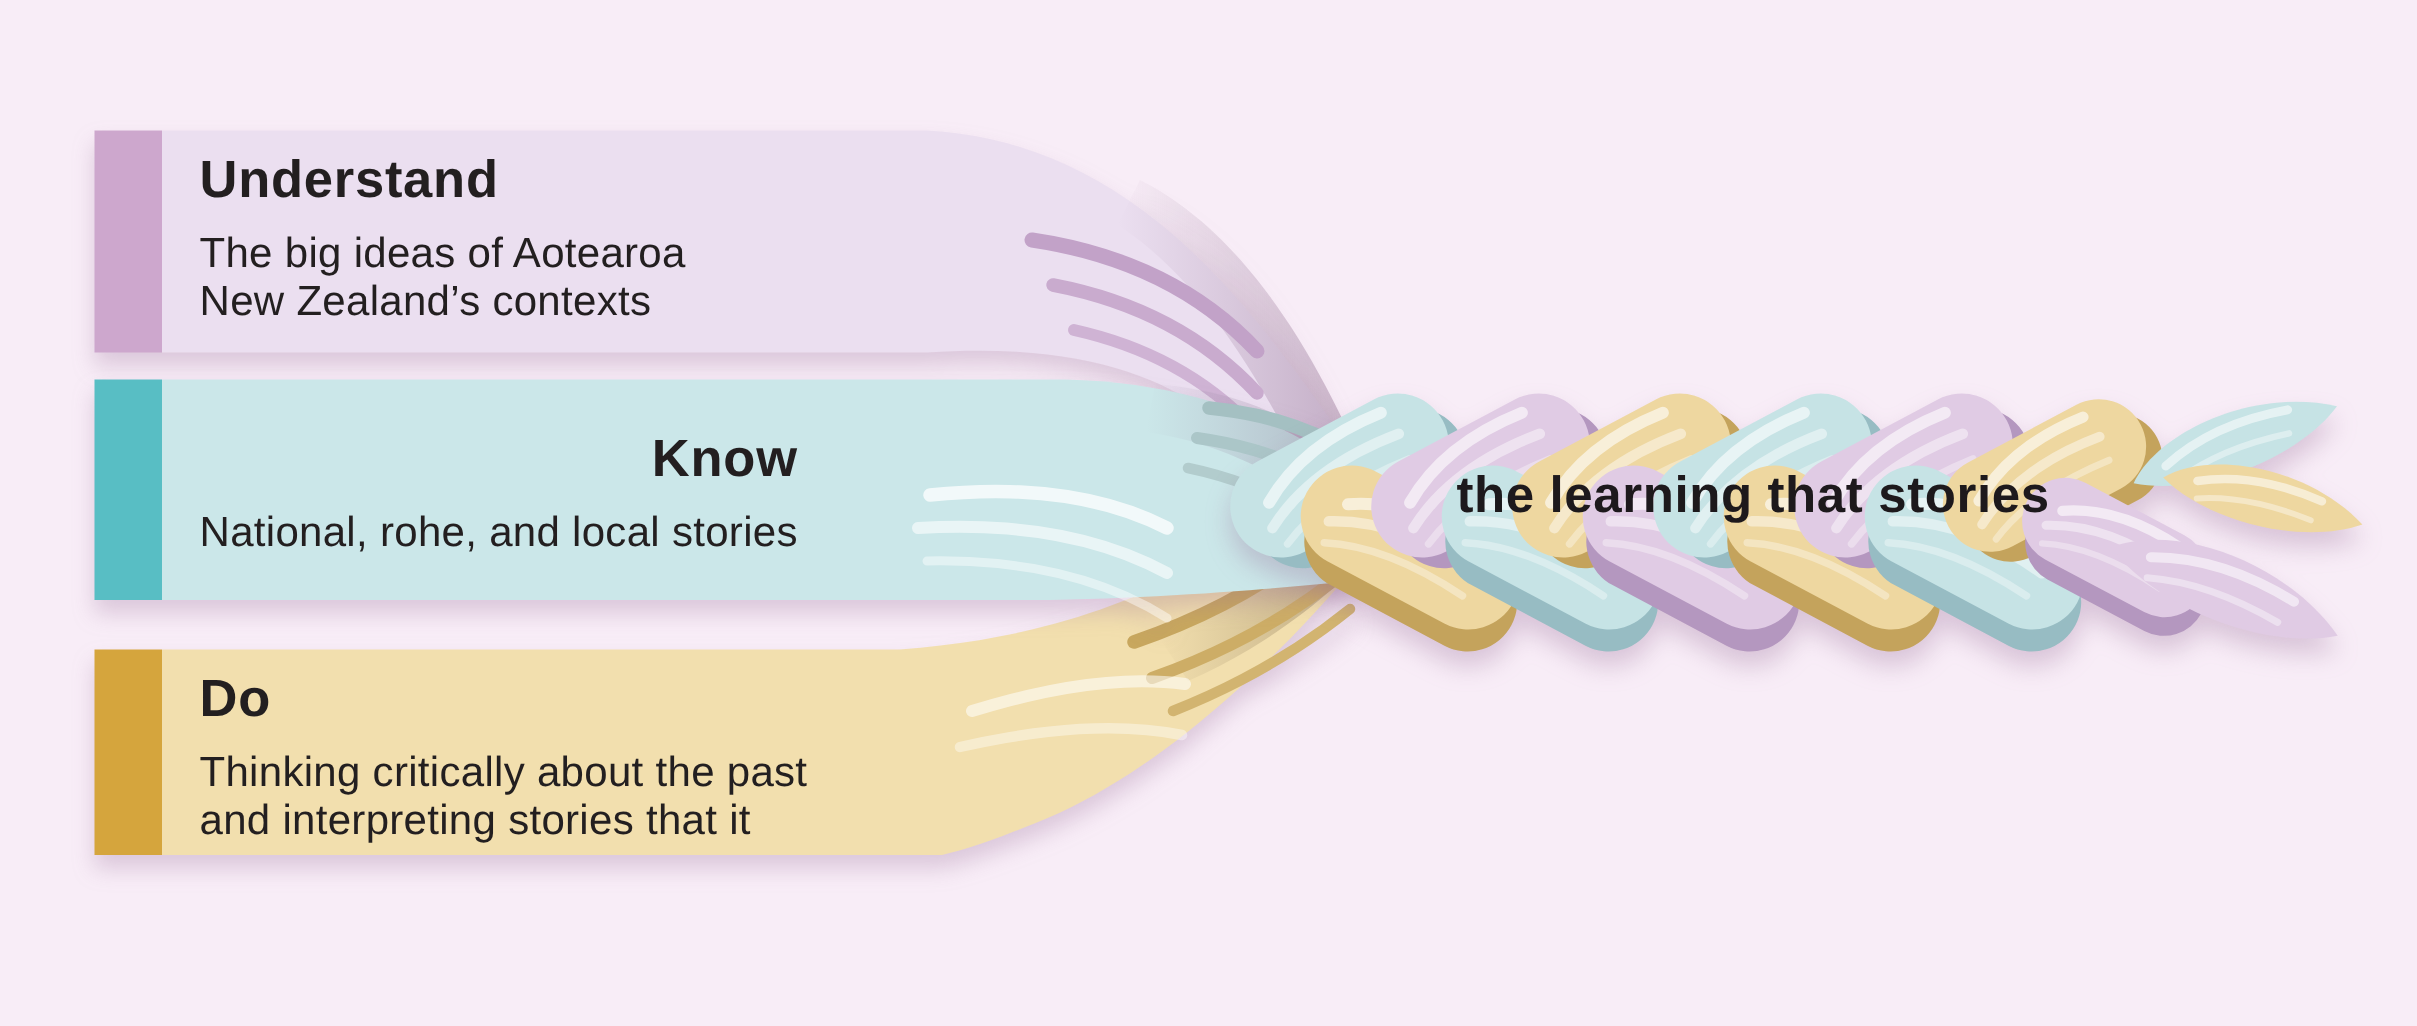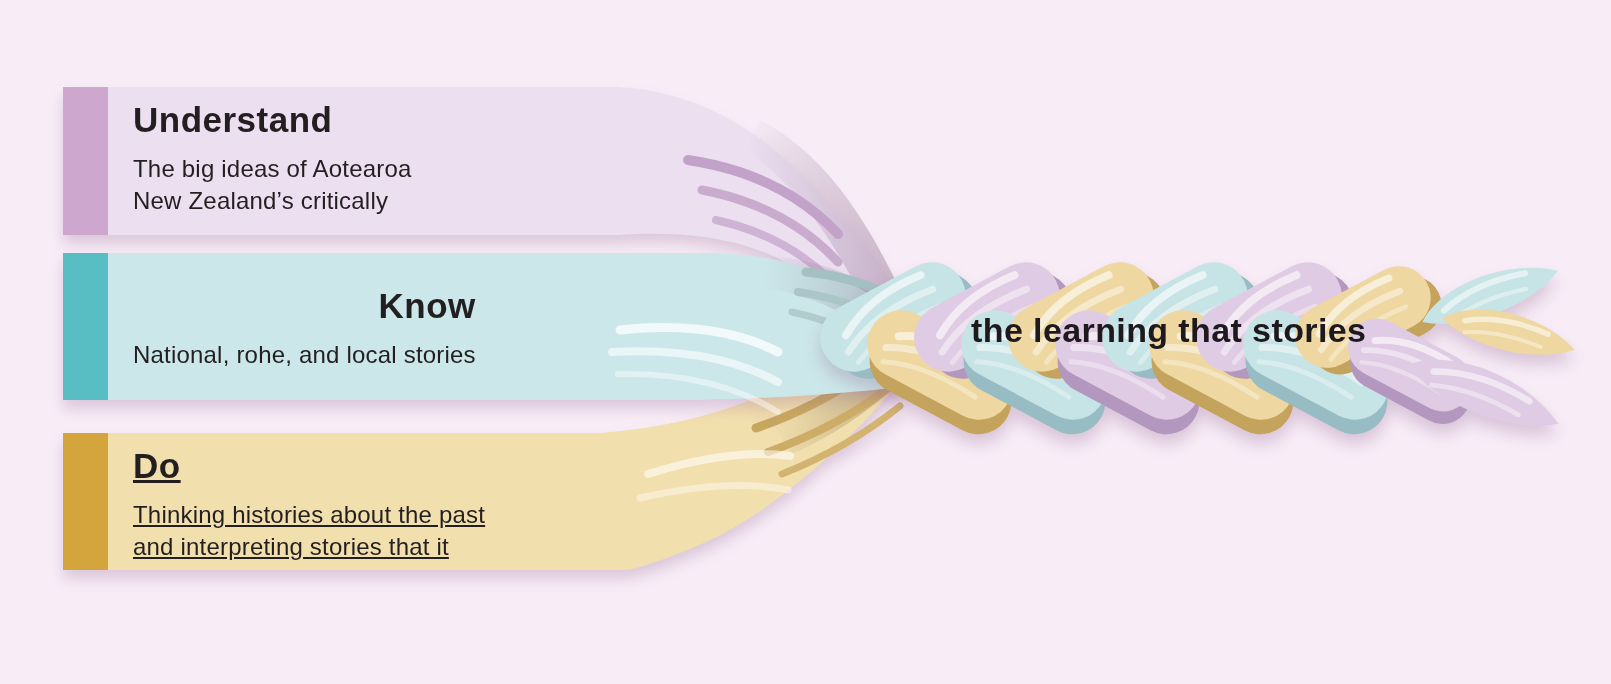"The big ideas of Aotearoa" .label-block .desc { font-size: 24px -> 28px }
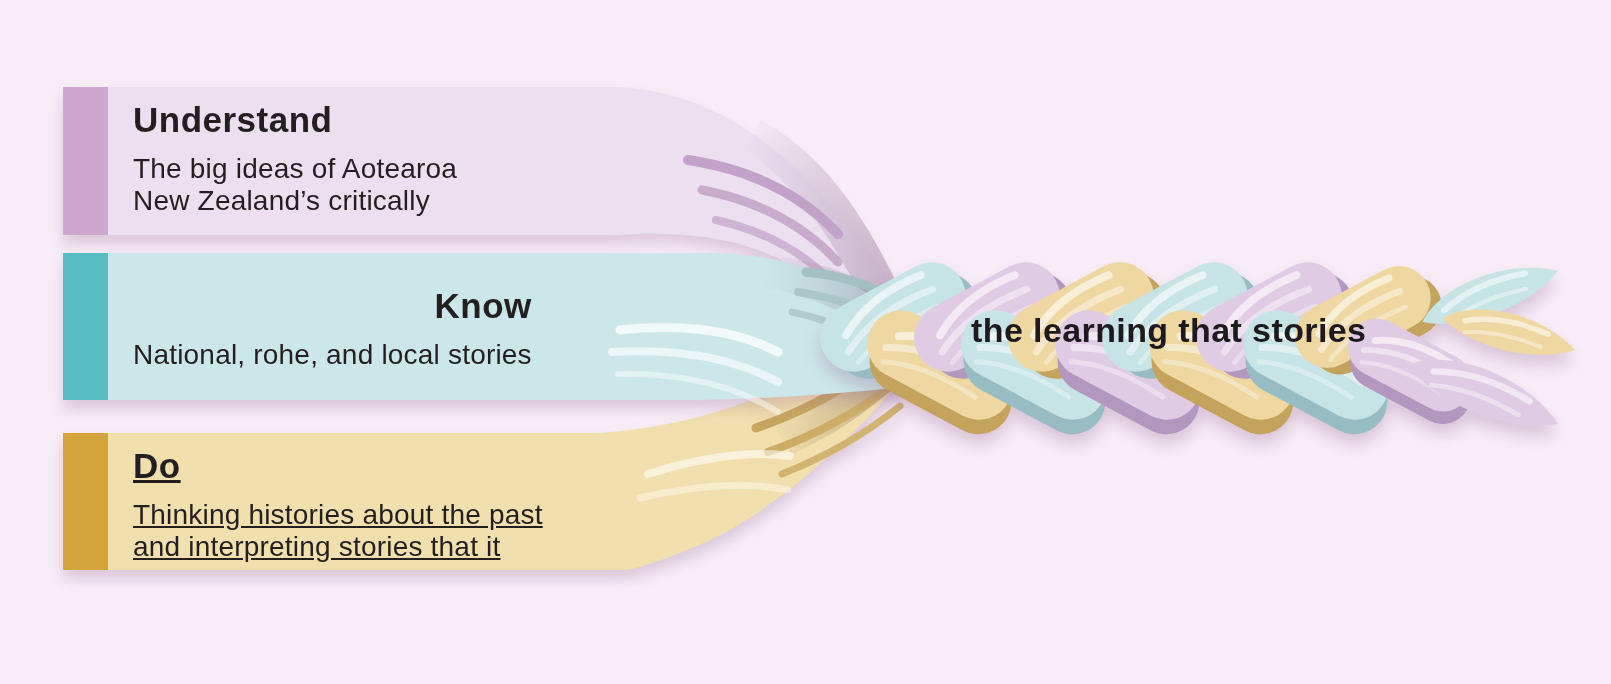"New Zealand’s critically" div { text: critically -> contexts }
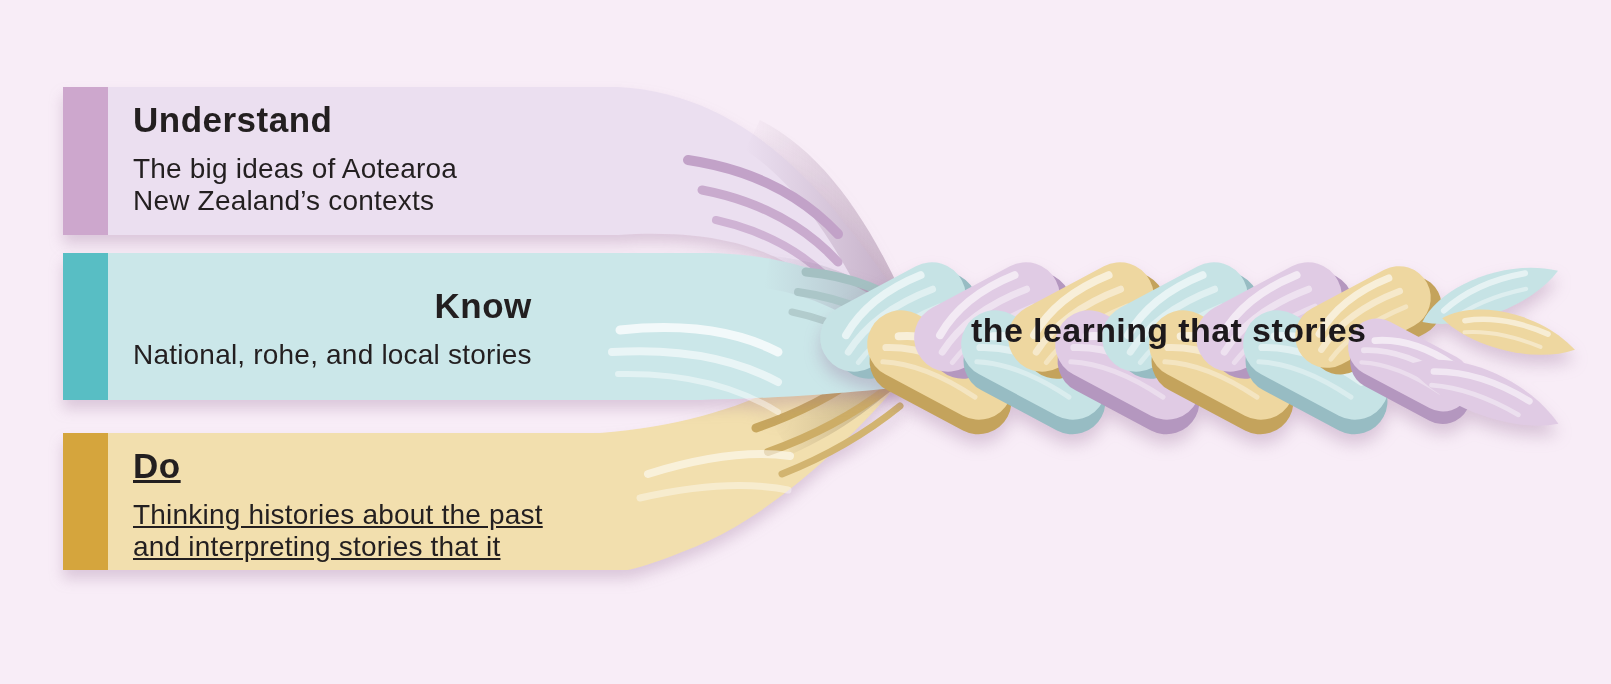"Do" div.label-block { text-decoration: underline -> none }
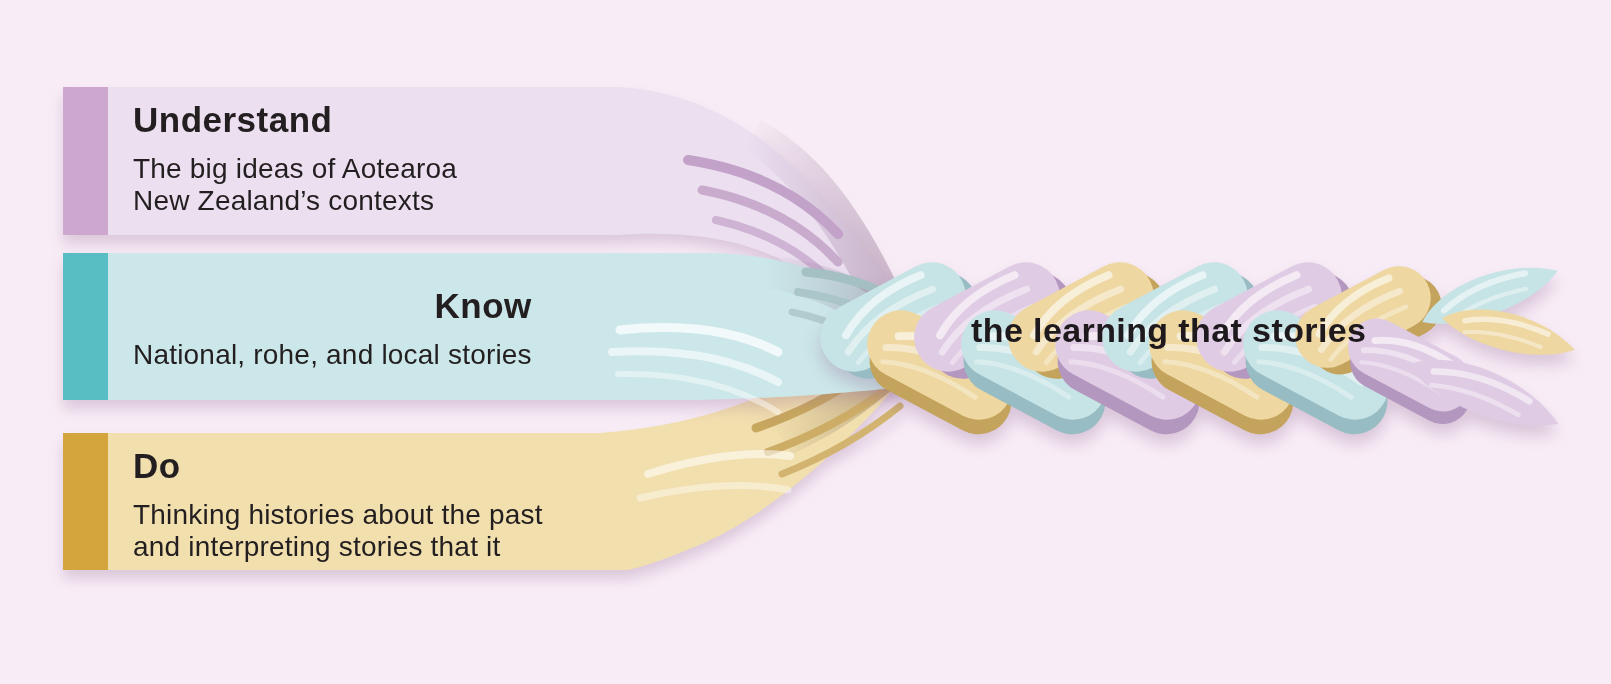"Thinking histories about the past" div { text: histories -> critically }
